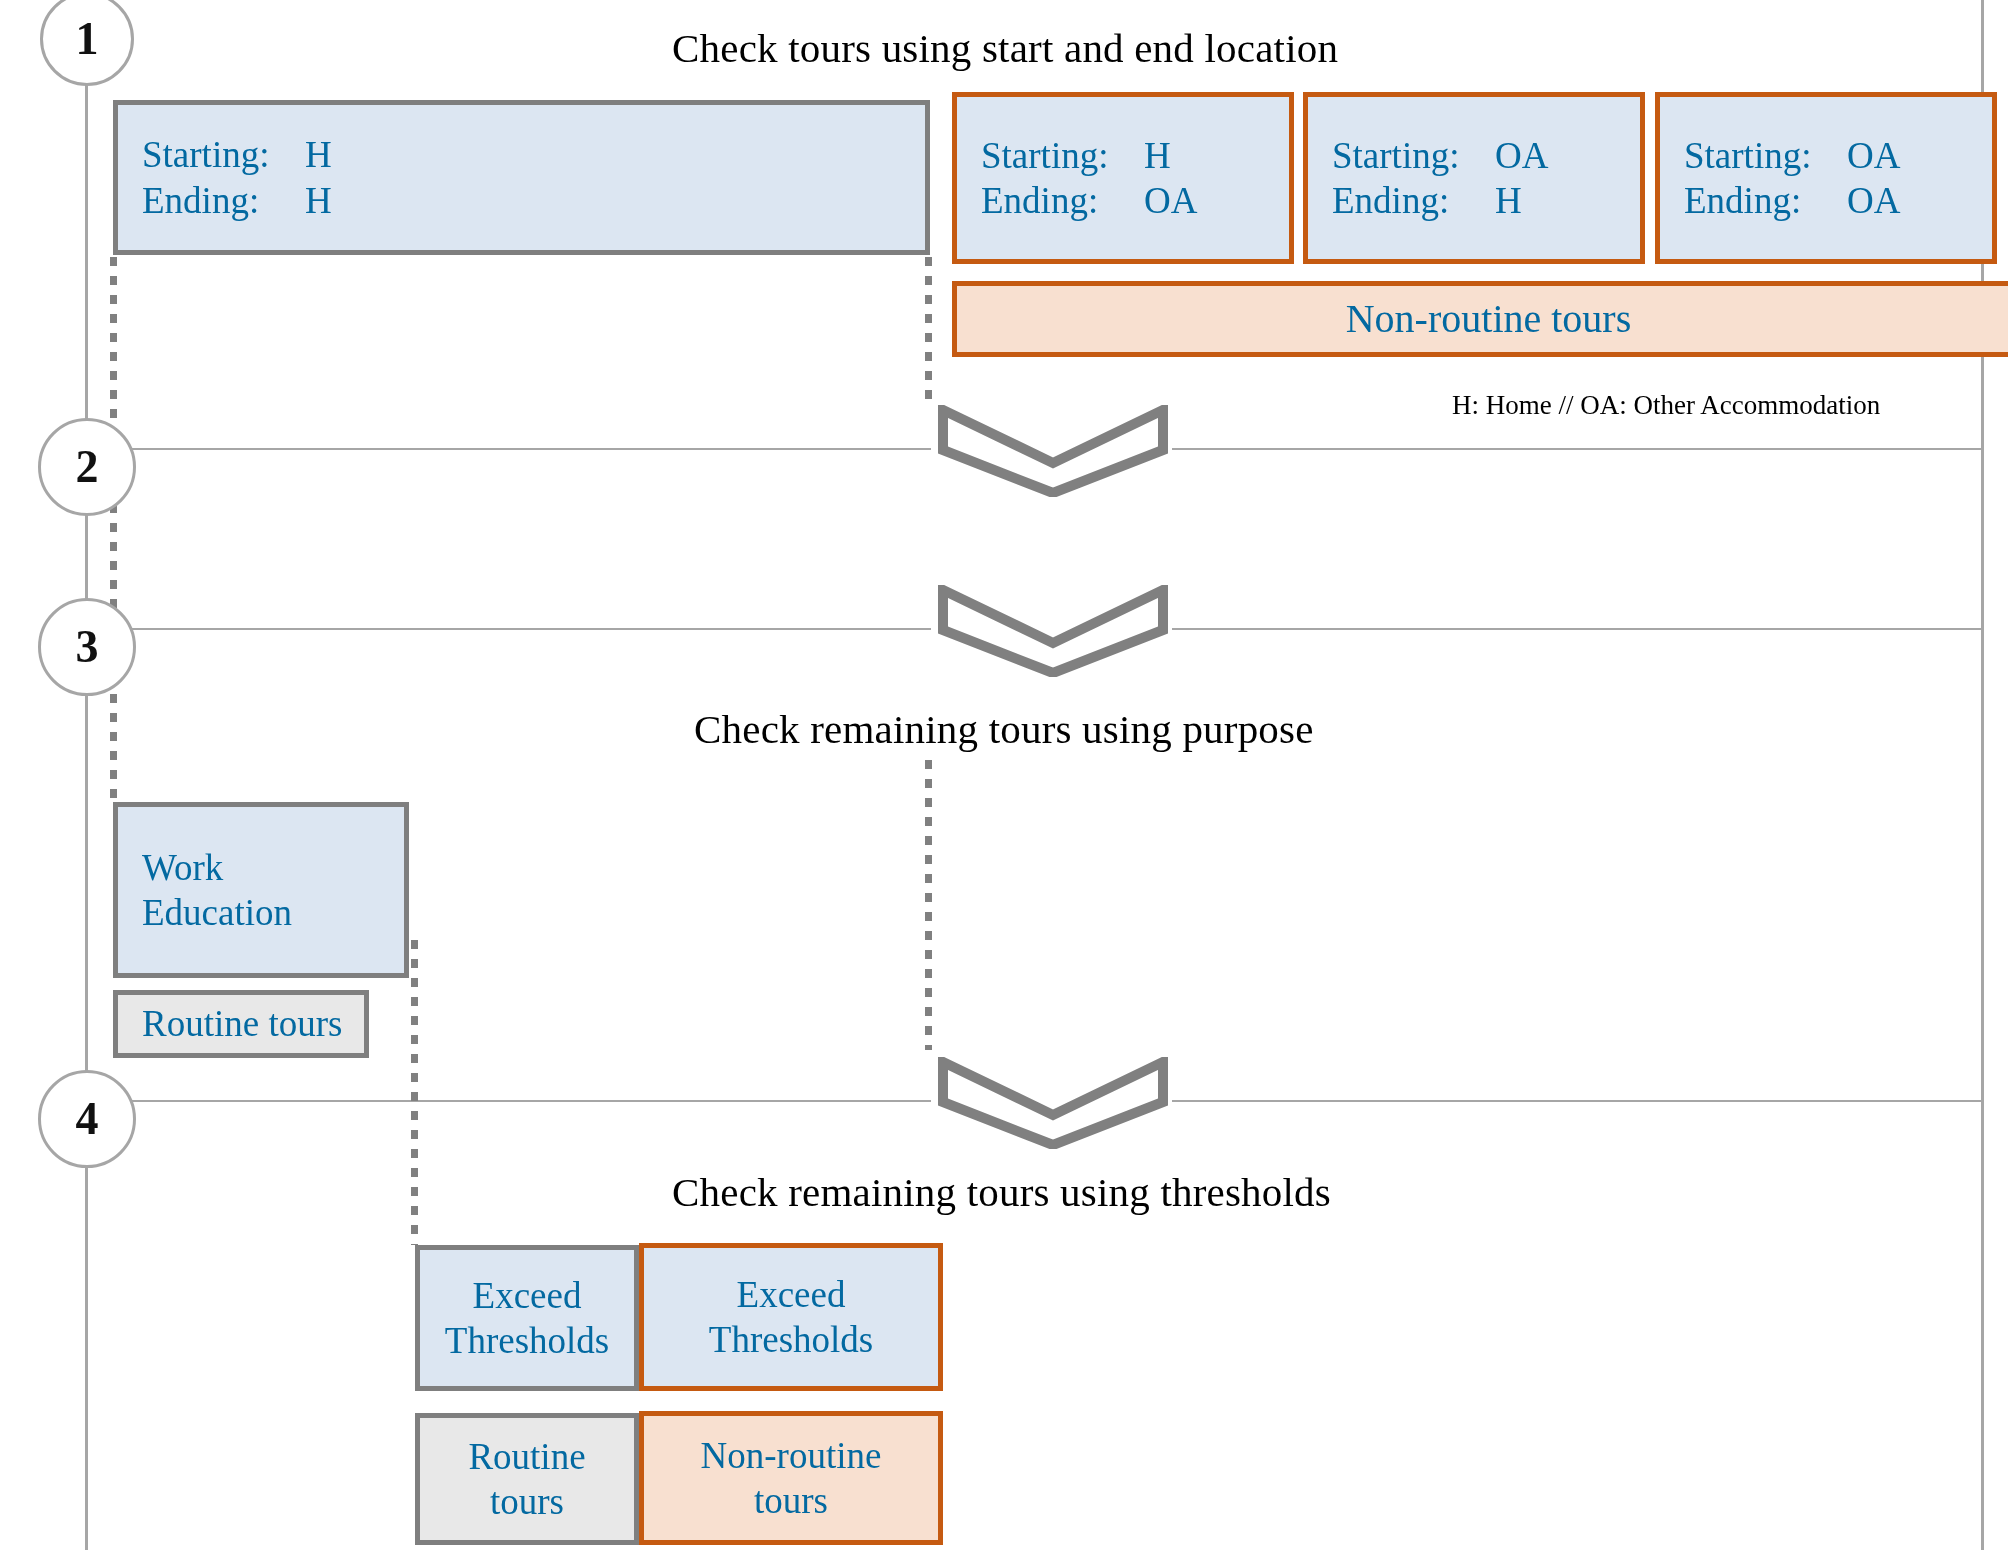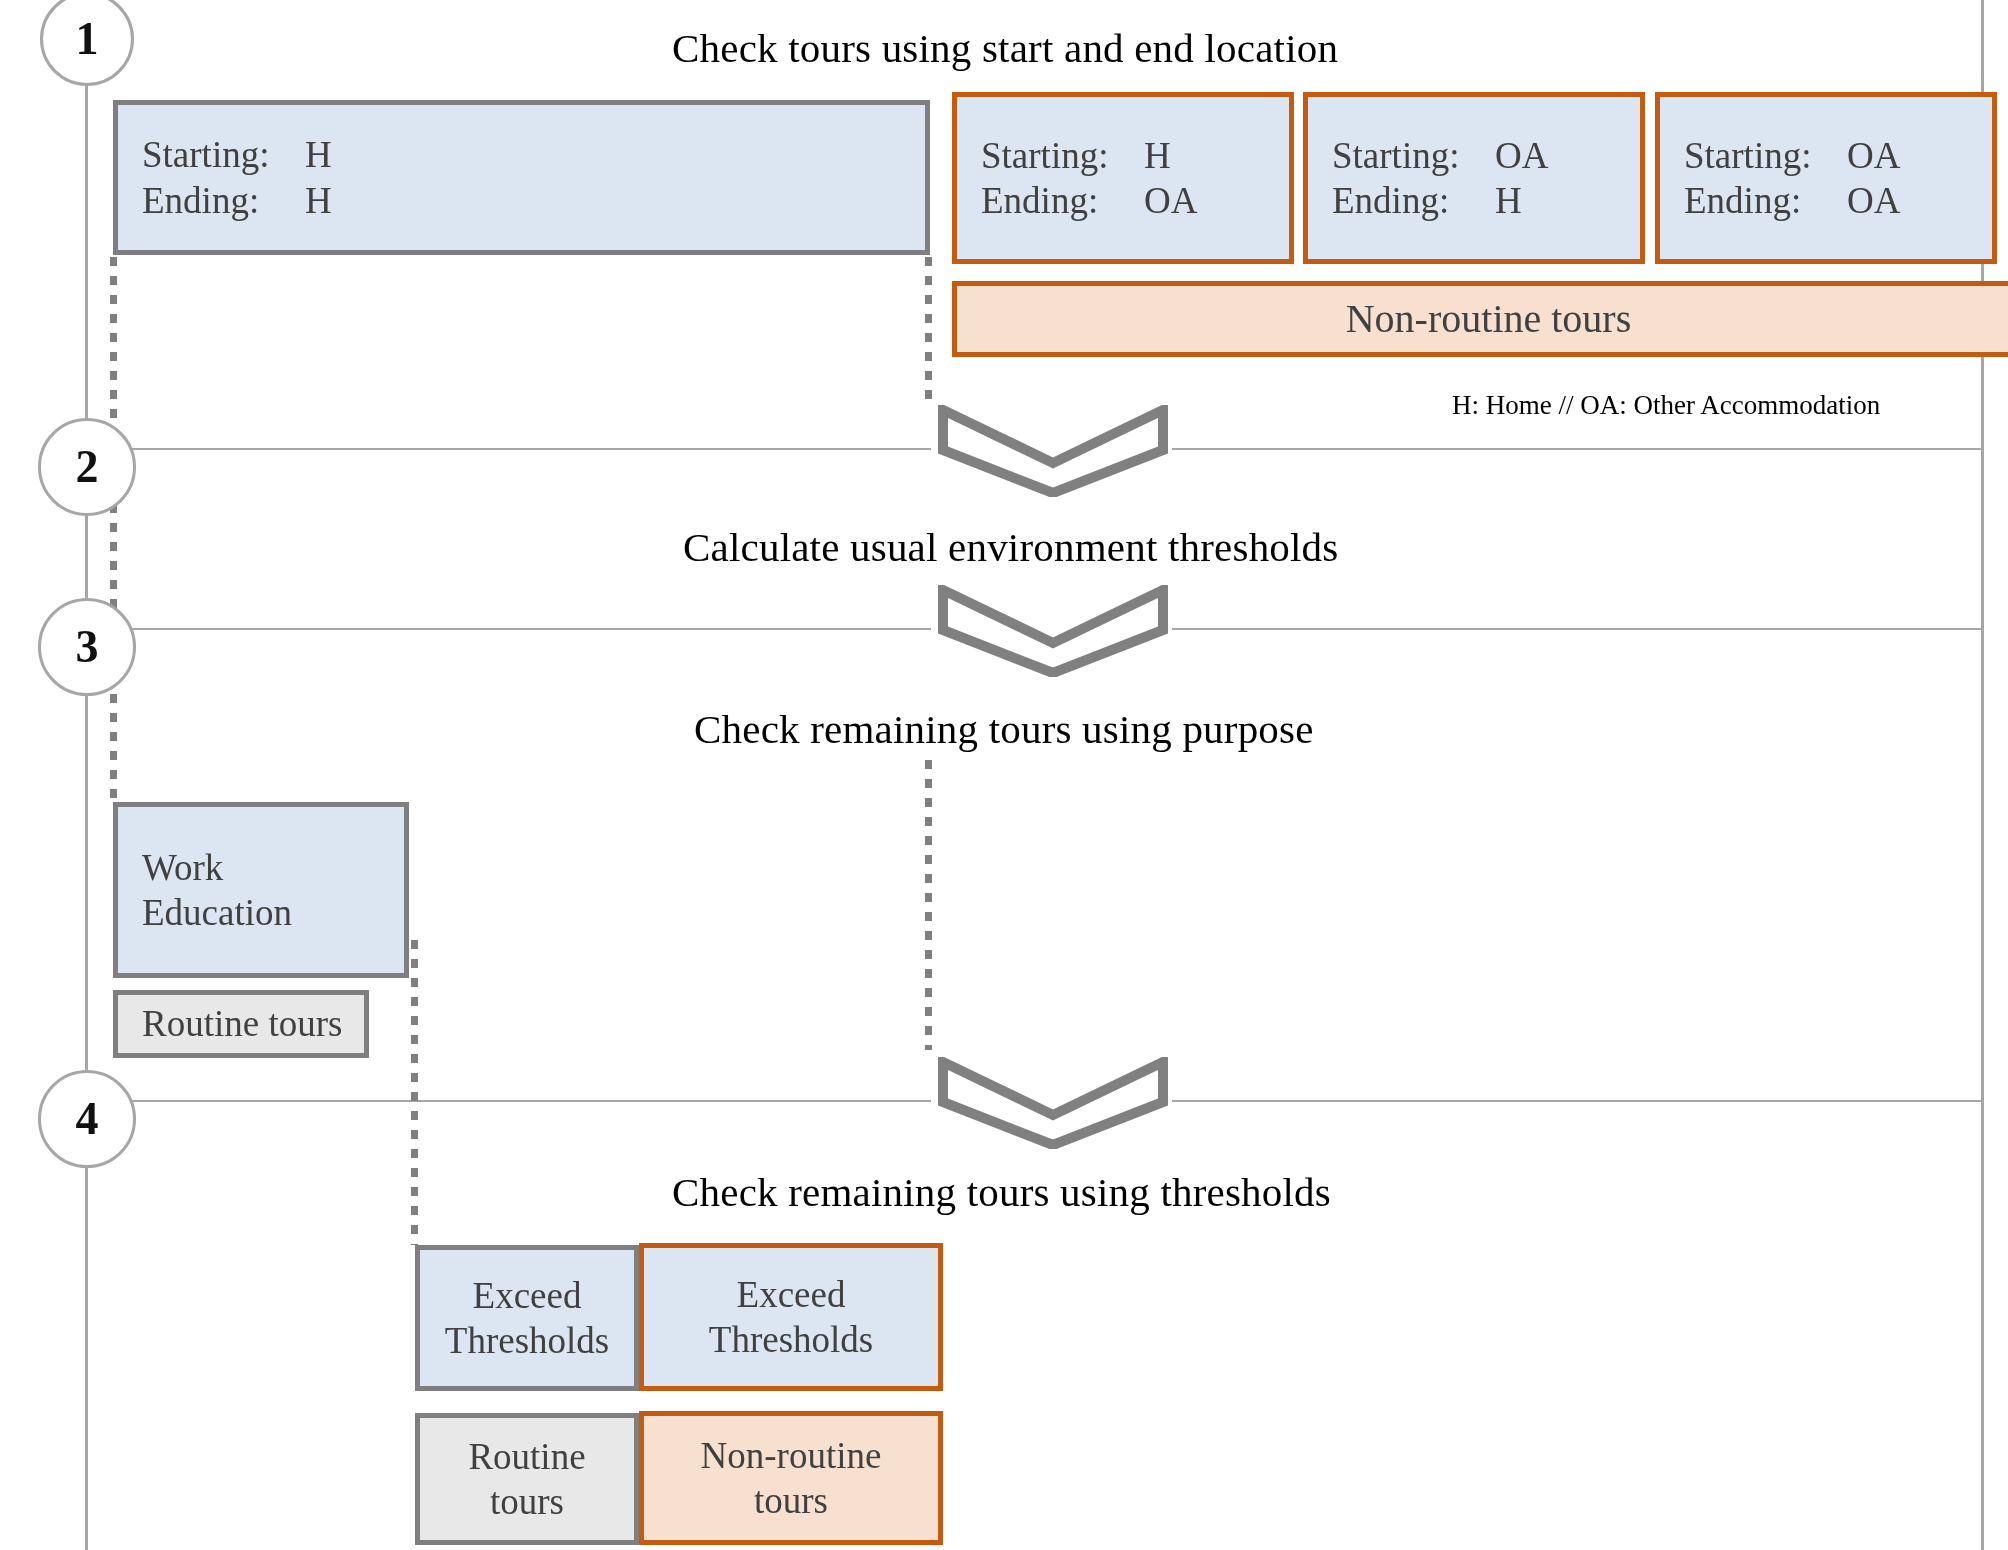"Starting:" .box { color: #404040 -> #0369a1 }
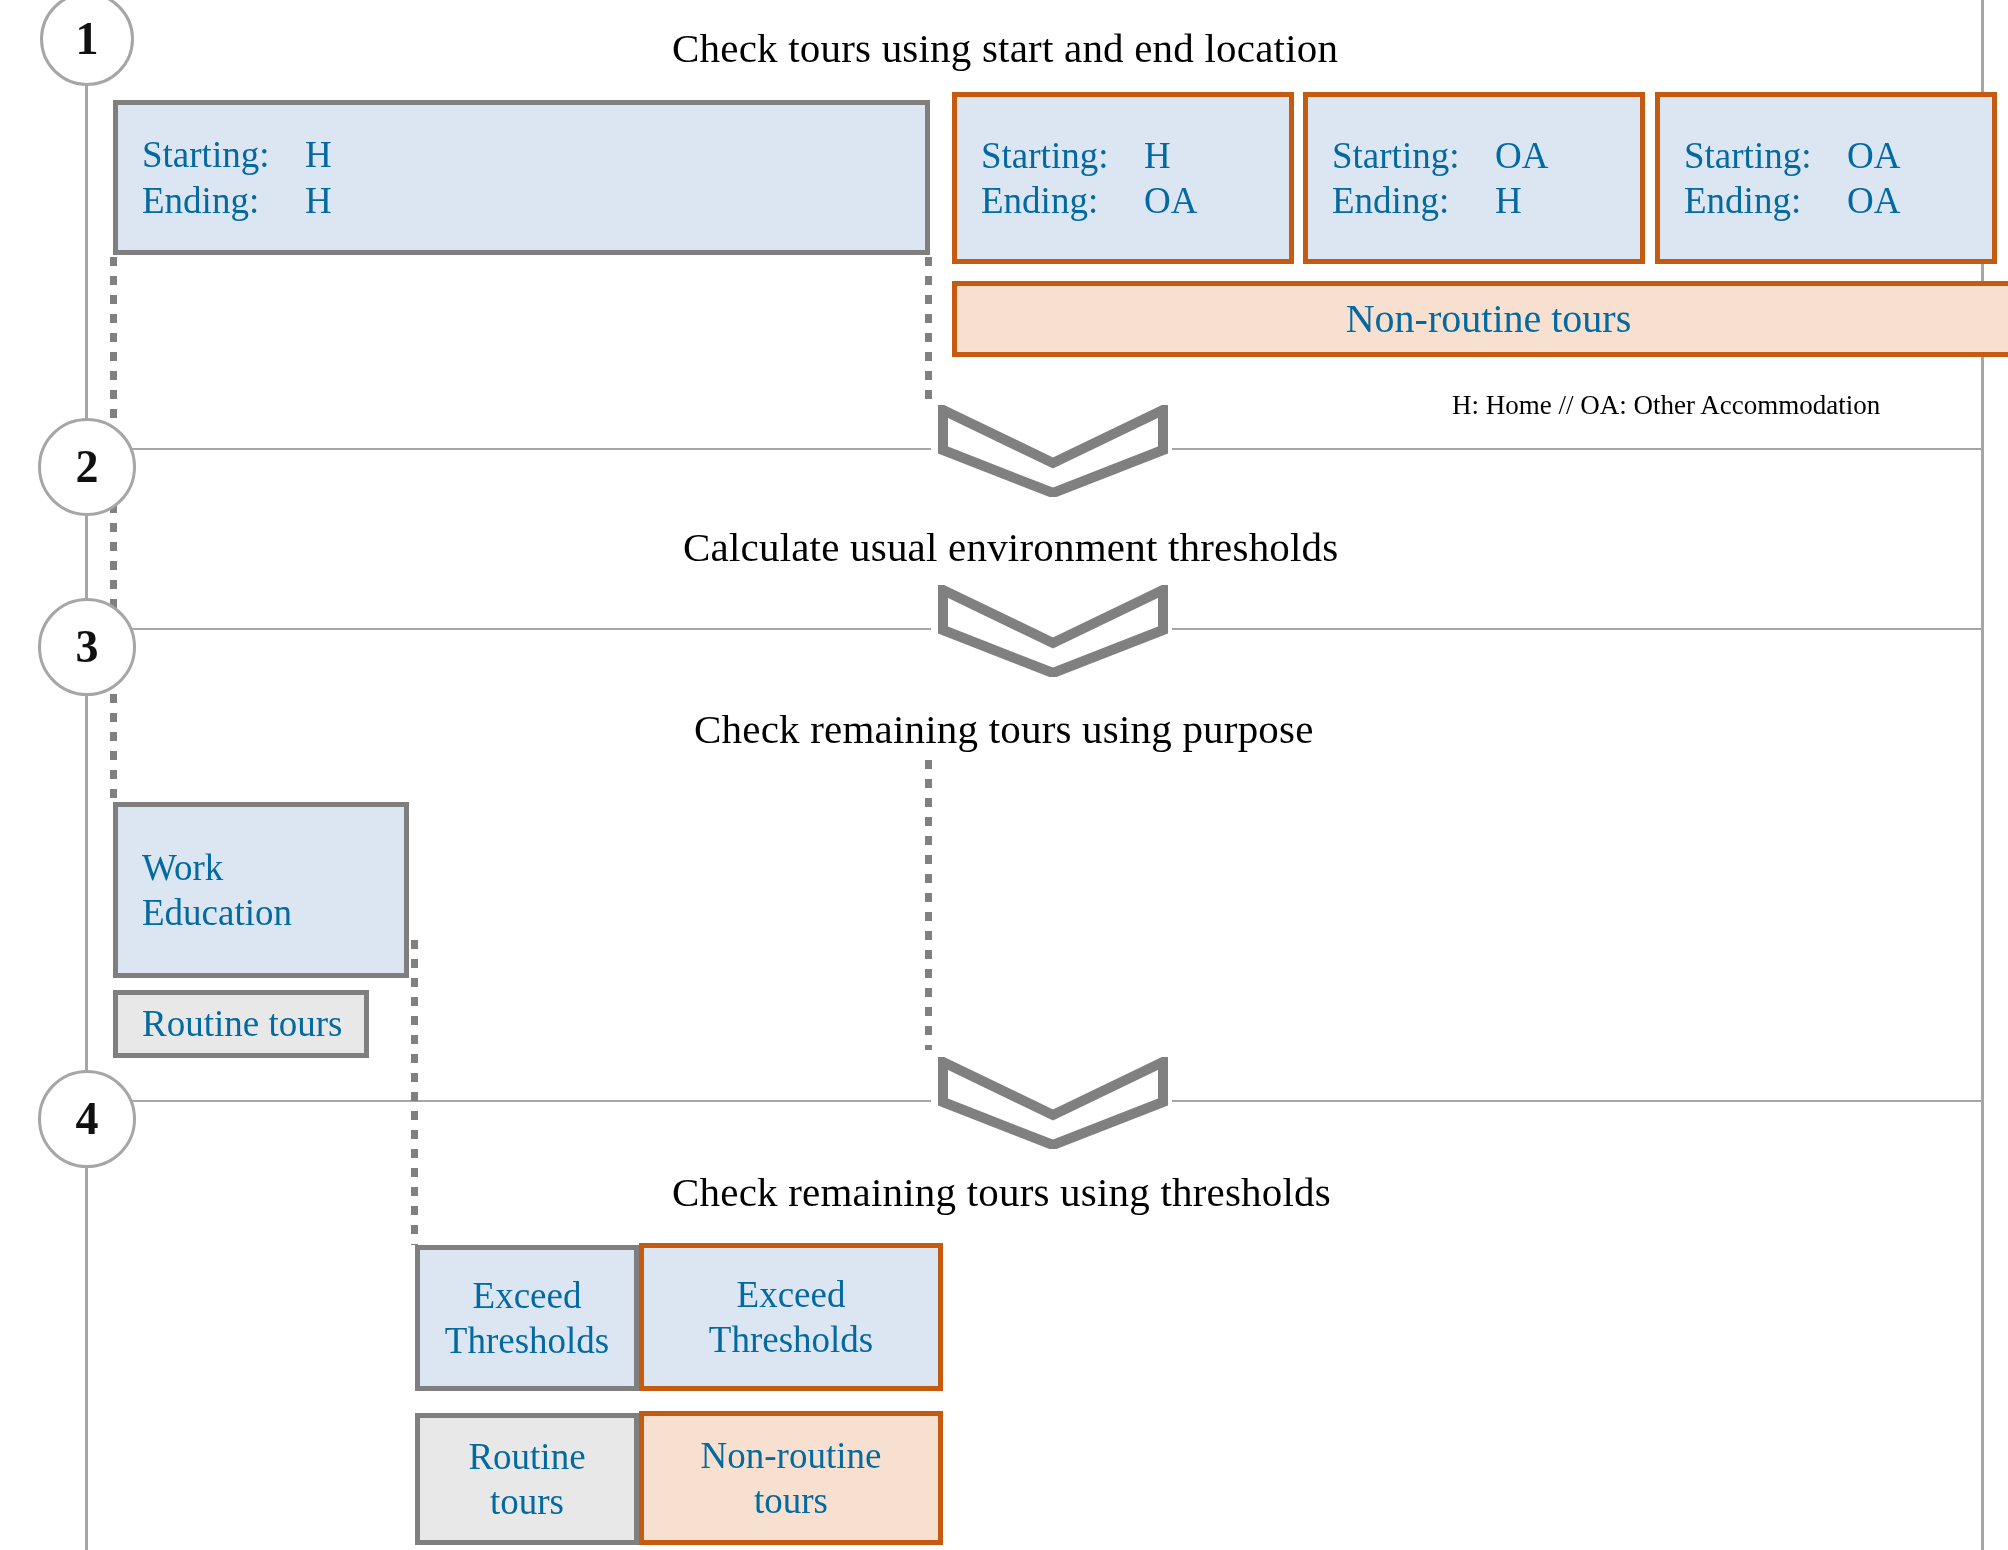"Calculate usual environment thresholds" div.phase-title { html: <div>Calculate usual environment thresholds</div> -> none }
